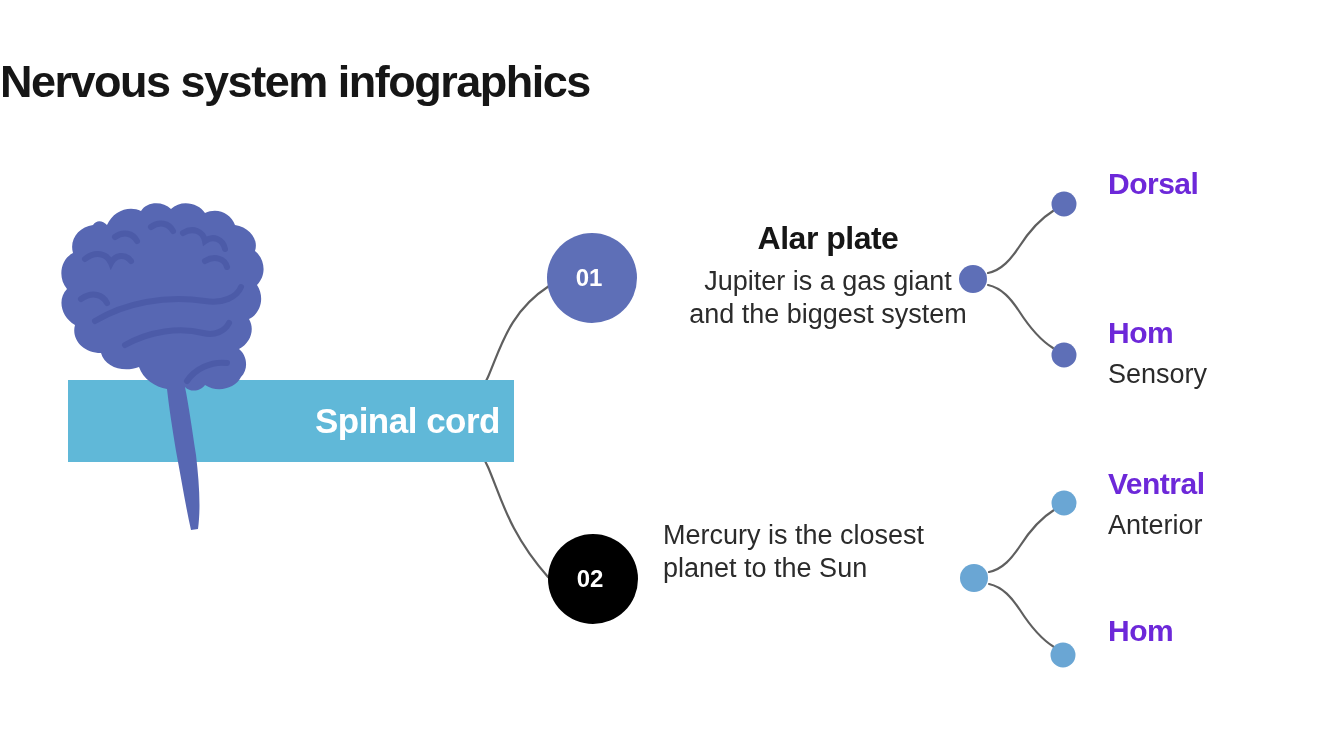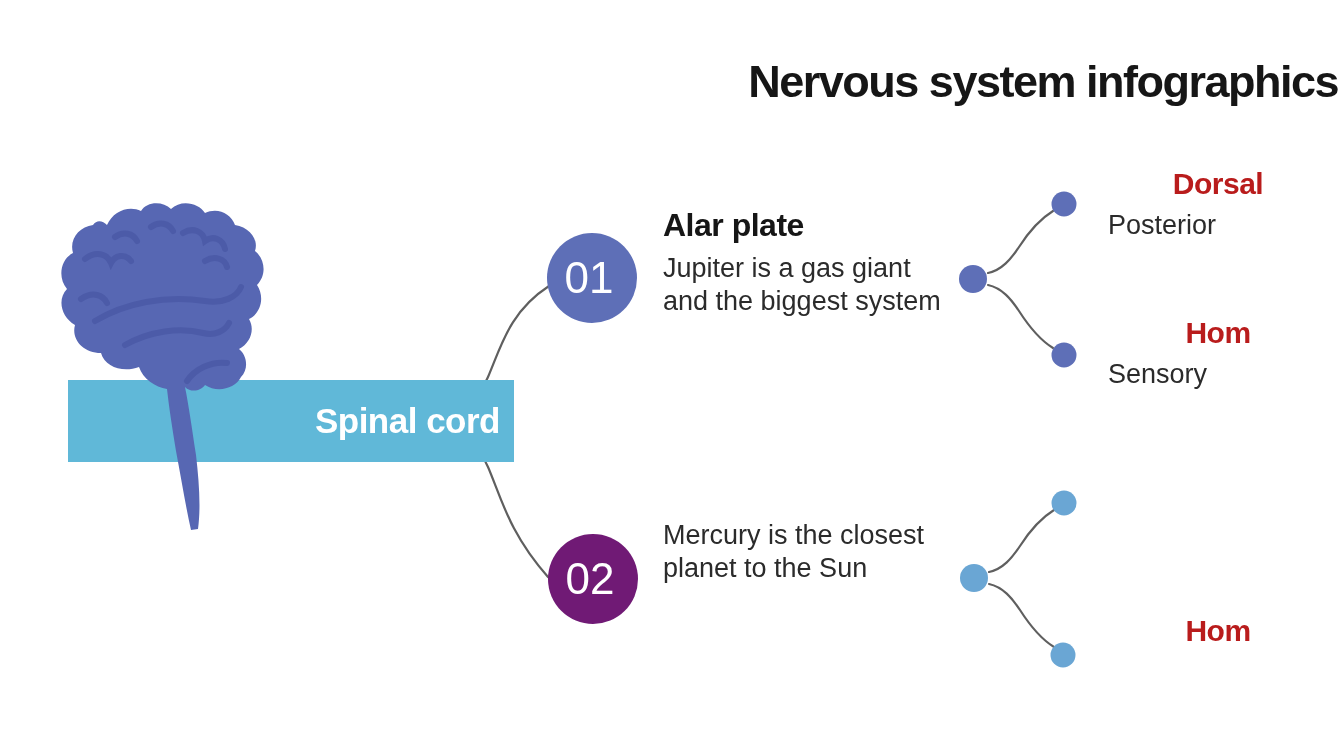"Nervous system infographics" .page-title { text-align: right -> left }
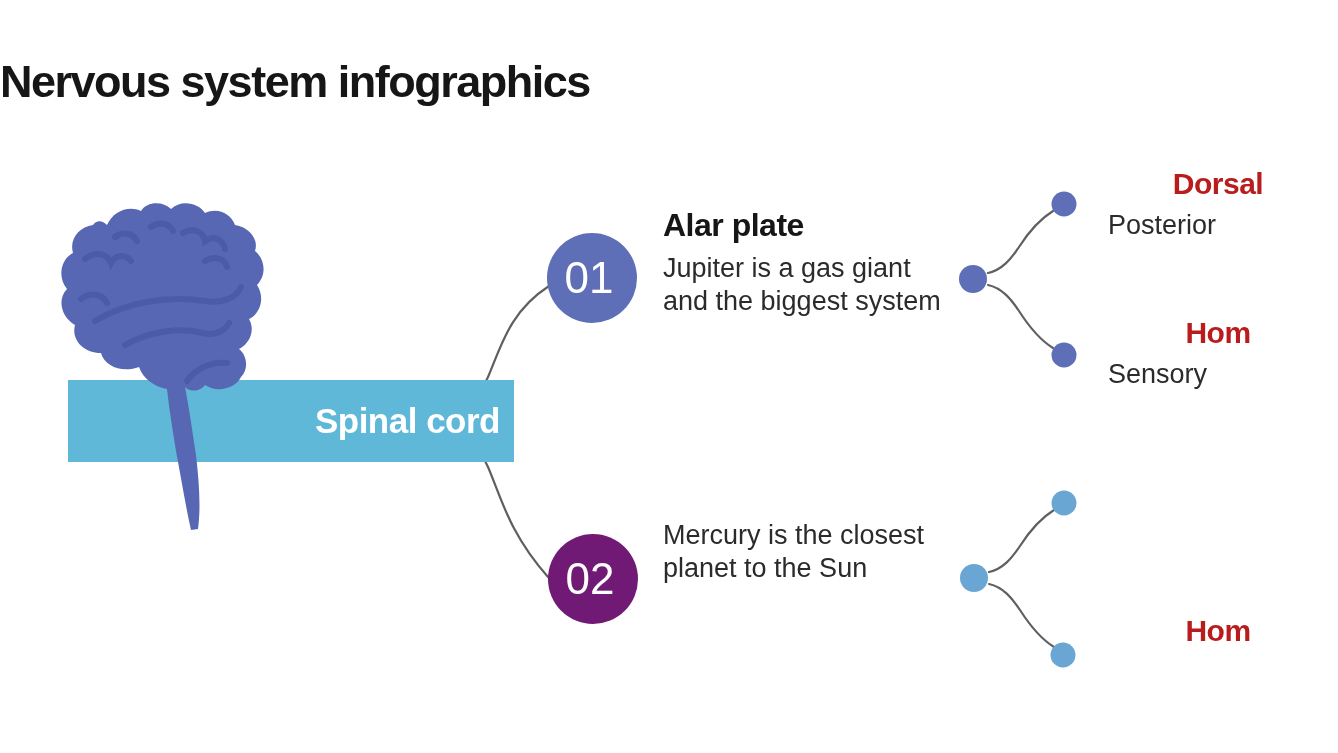"Dorsal" .branch-label .branch-title { color: #b91c1c -> #6d28d9; text-align: center -> none }
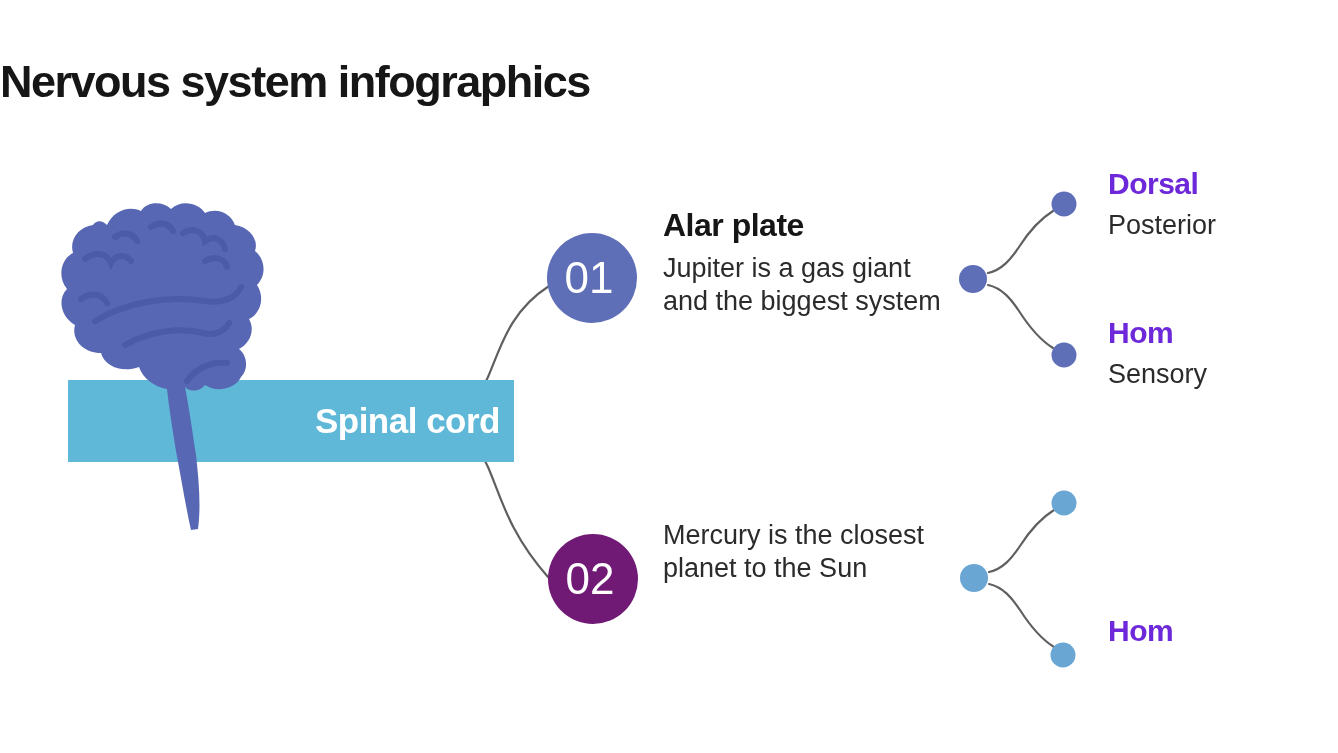"Alar plate" .node-text.t1 { text-align: none -> center; top: 206px -> 219px }
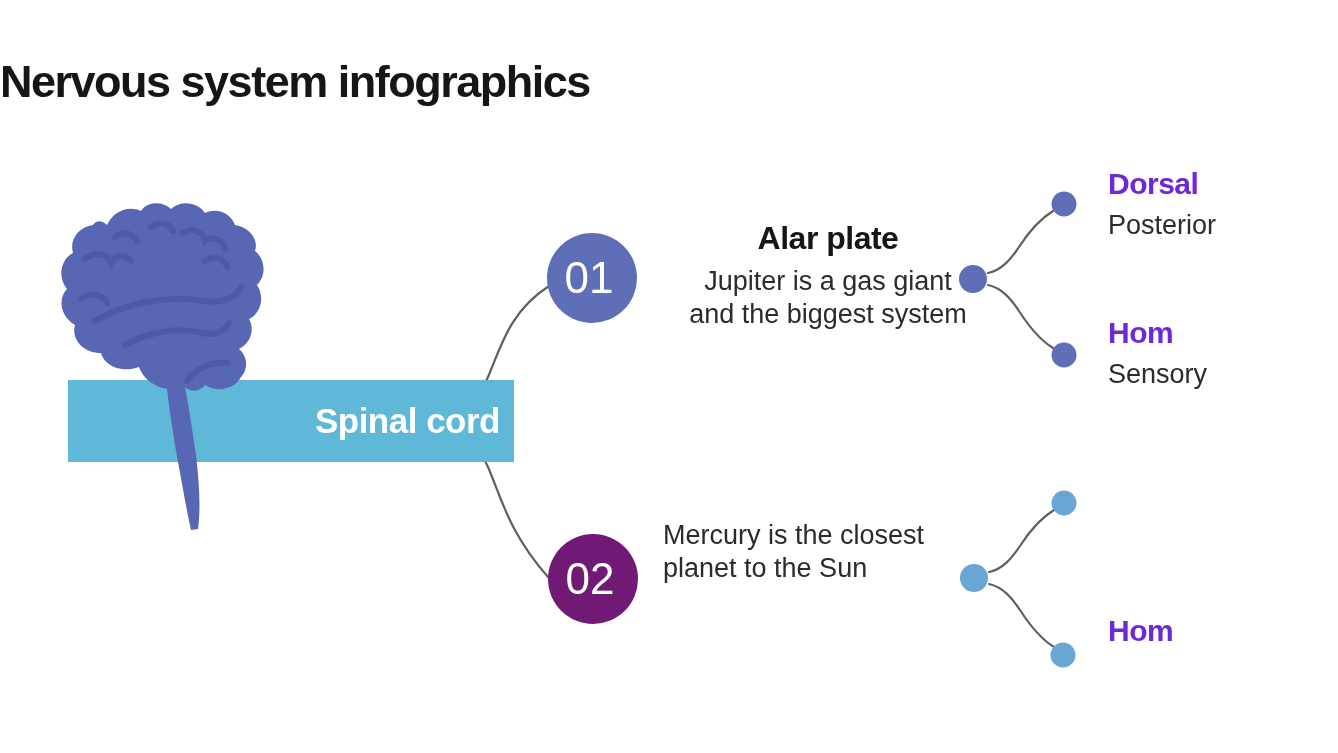"Posterior" p.branch-subtitle { html: <p>Posterior</p> -> none }
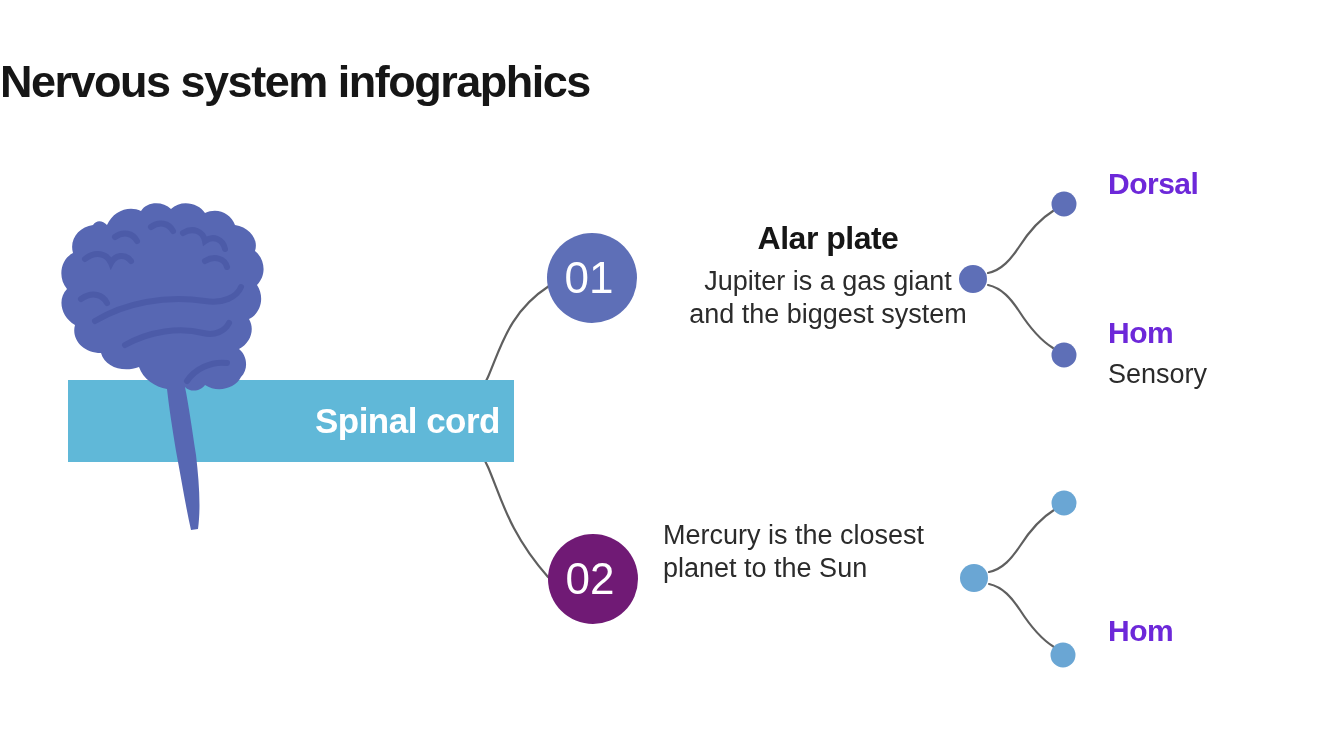"01" .node-circle .node-number { font-size: 44px -> 24px; font-weight: 400 -> 700 }
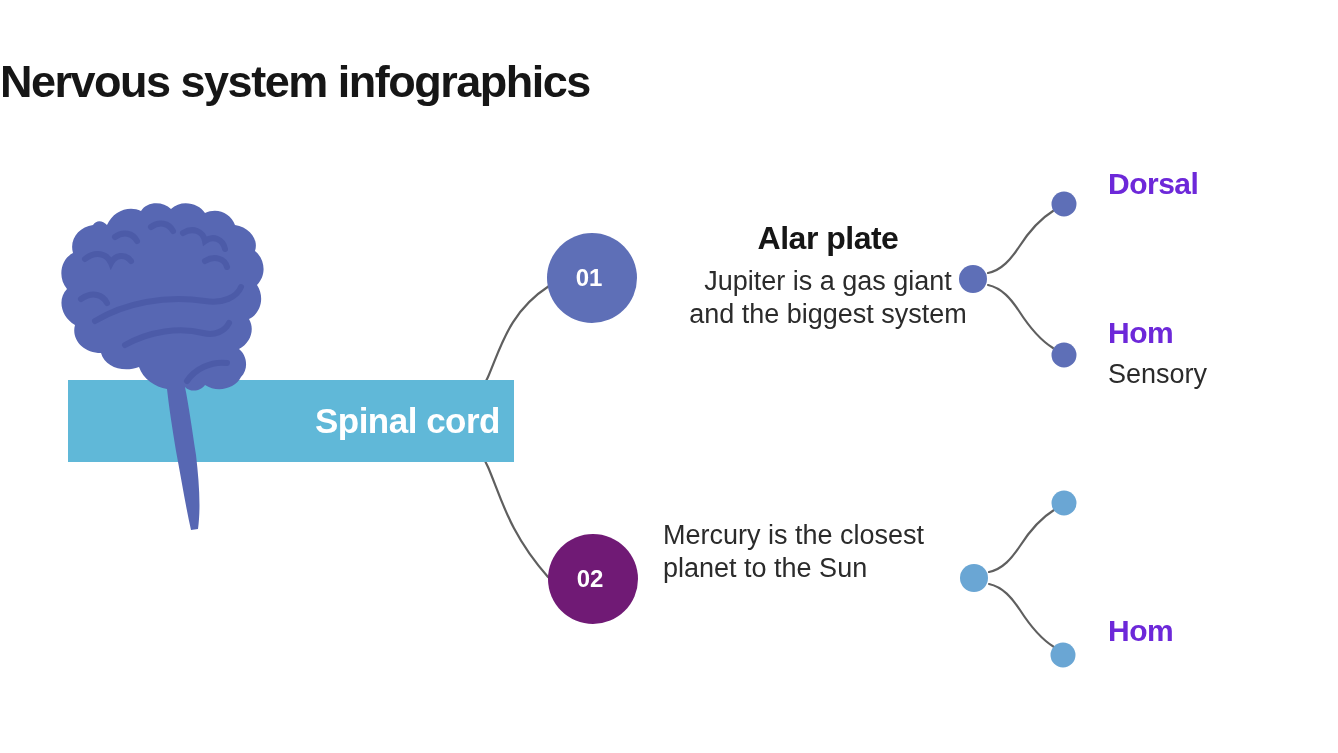"Ventral" div.branch-label { html: none -> <div> <p>Ventral</p> <p>Anterior</p> </div> }
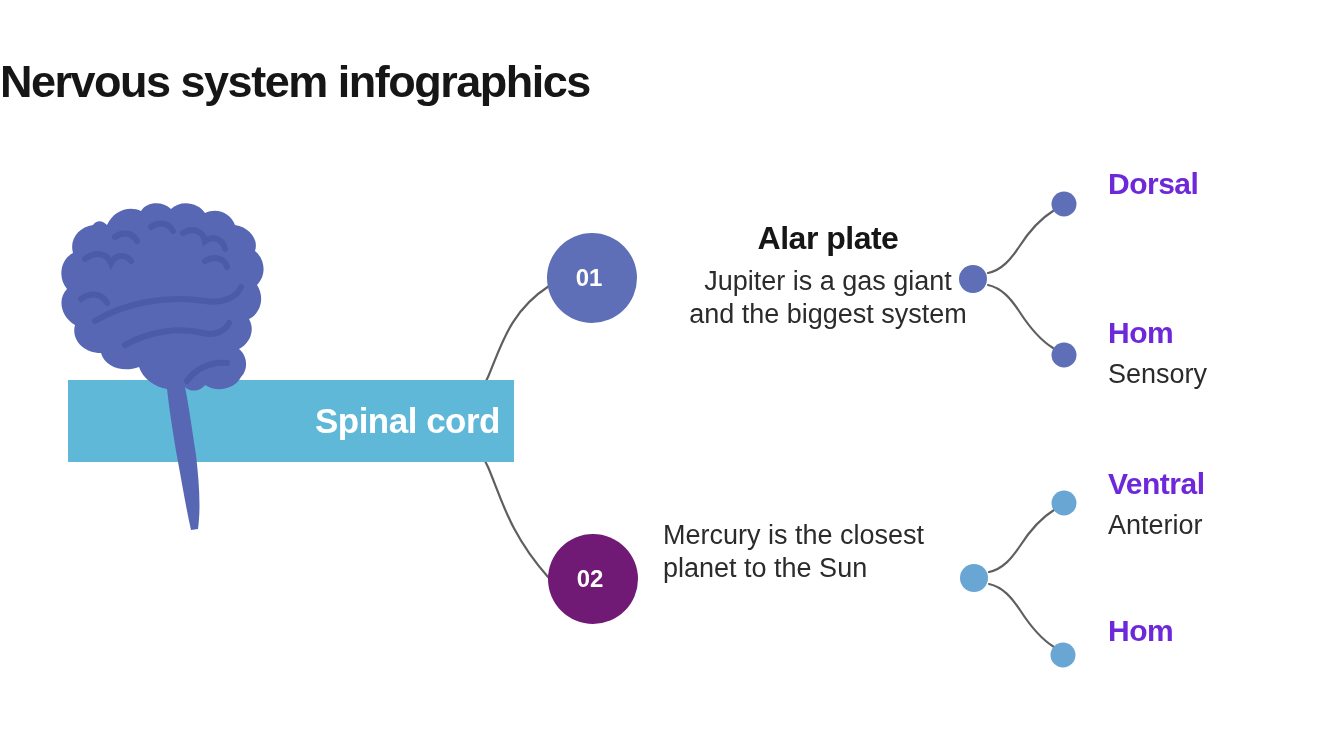"02" .node-circle.n2 { background: #701a75 -> #000000 }
